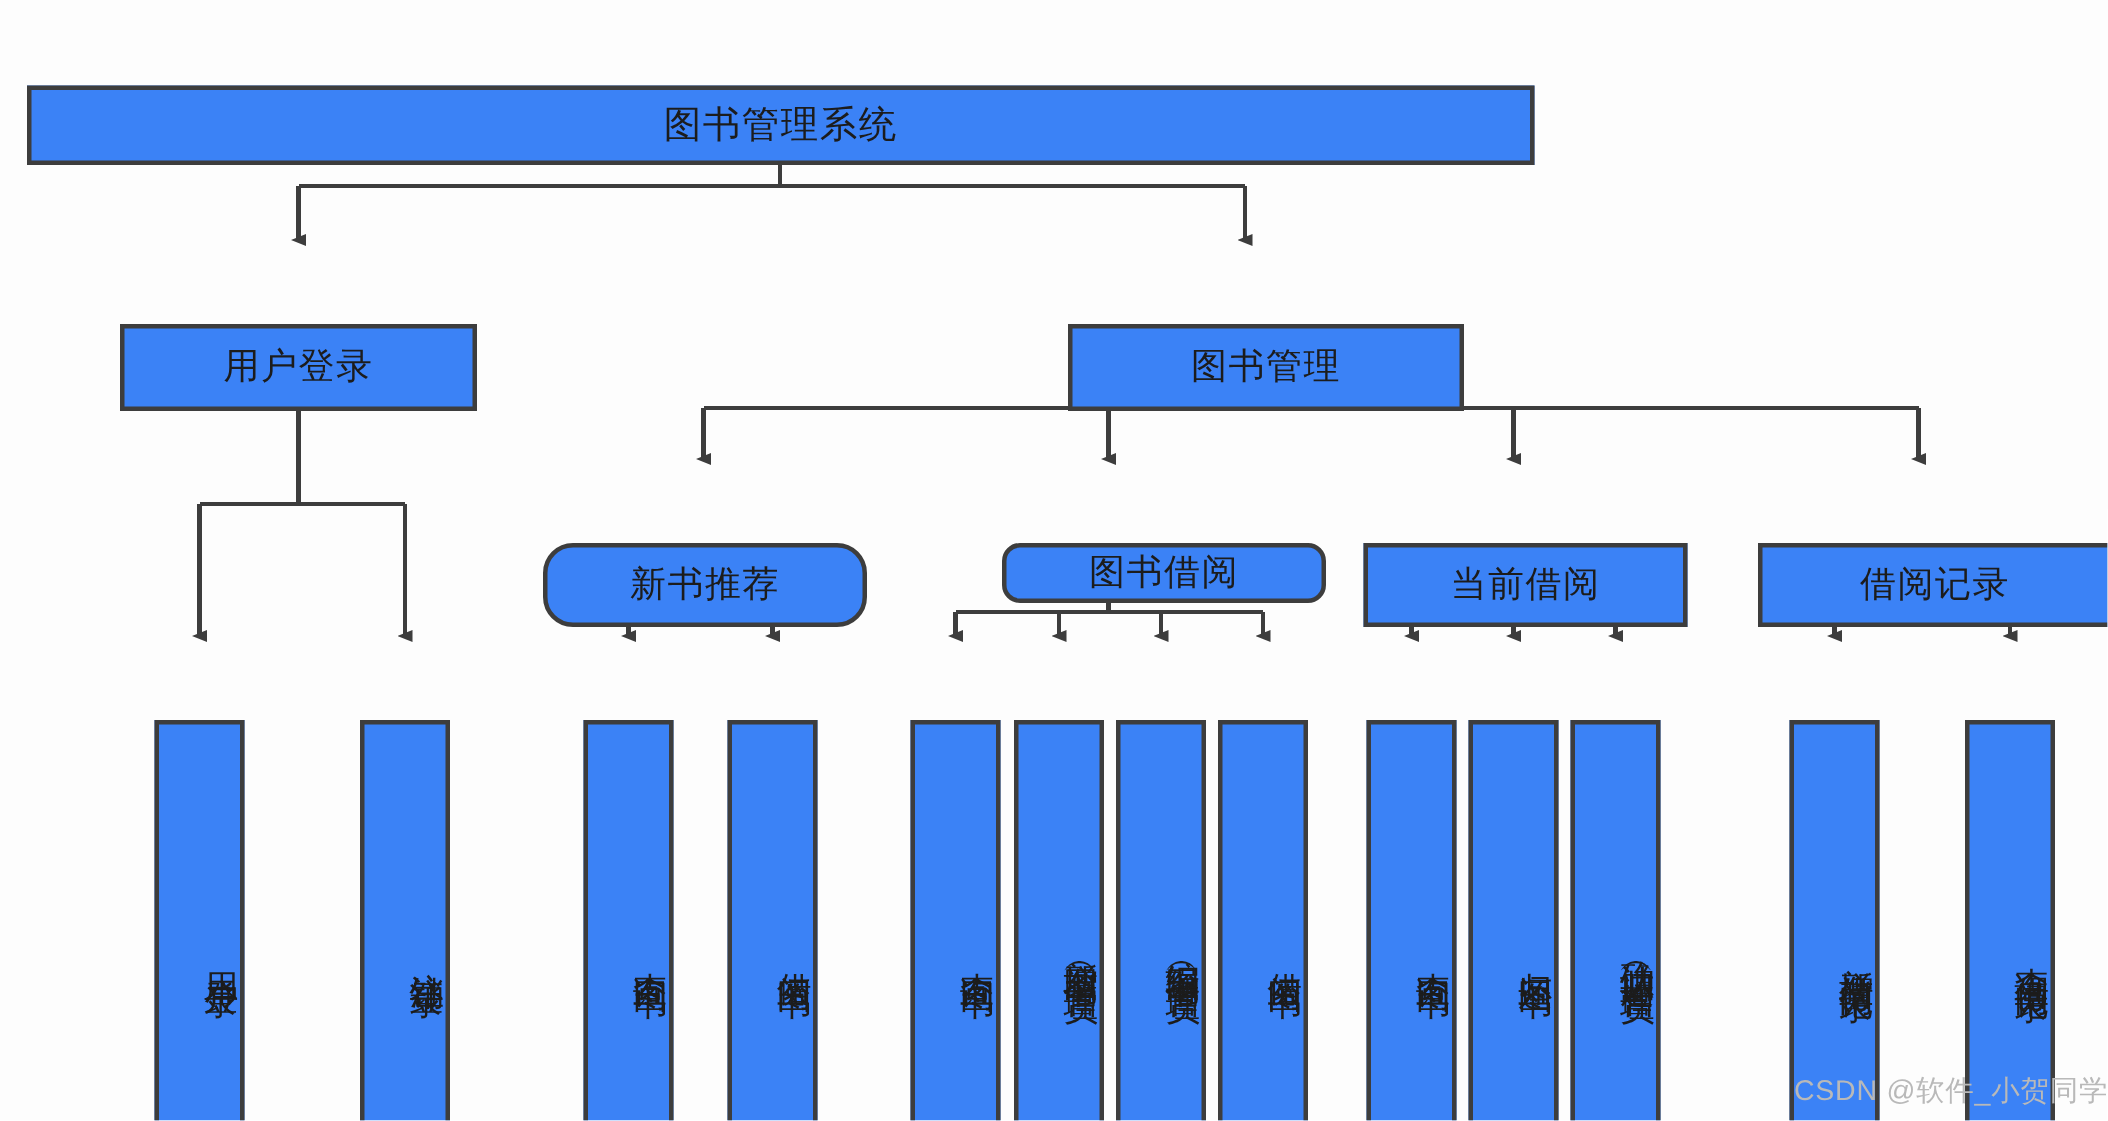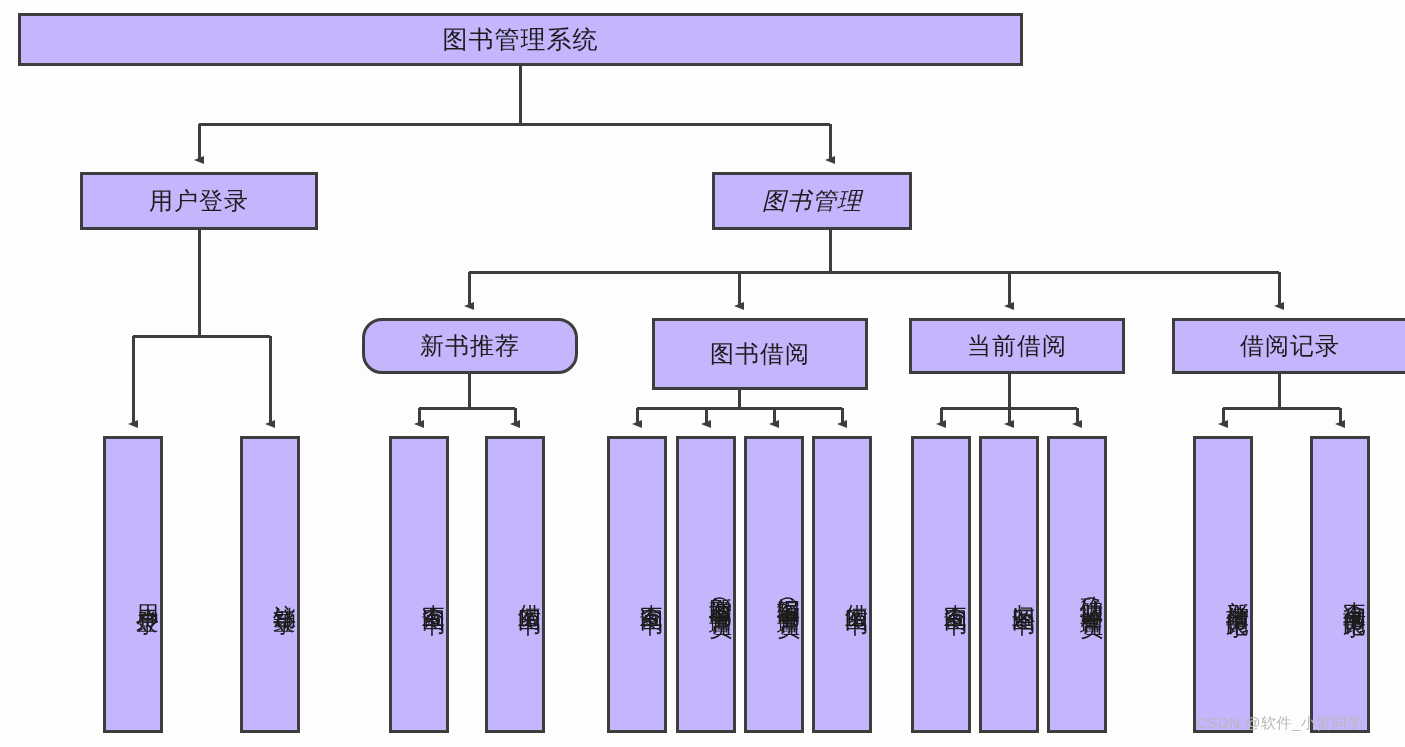"图书管理系统" .node { background: #c4b5fd -> #3b82f6; margin-top: none -> 44px }
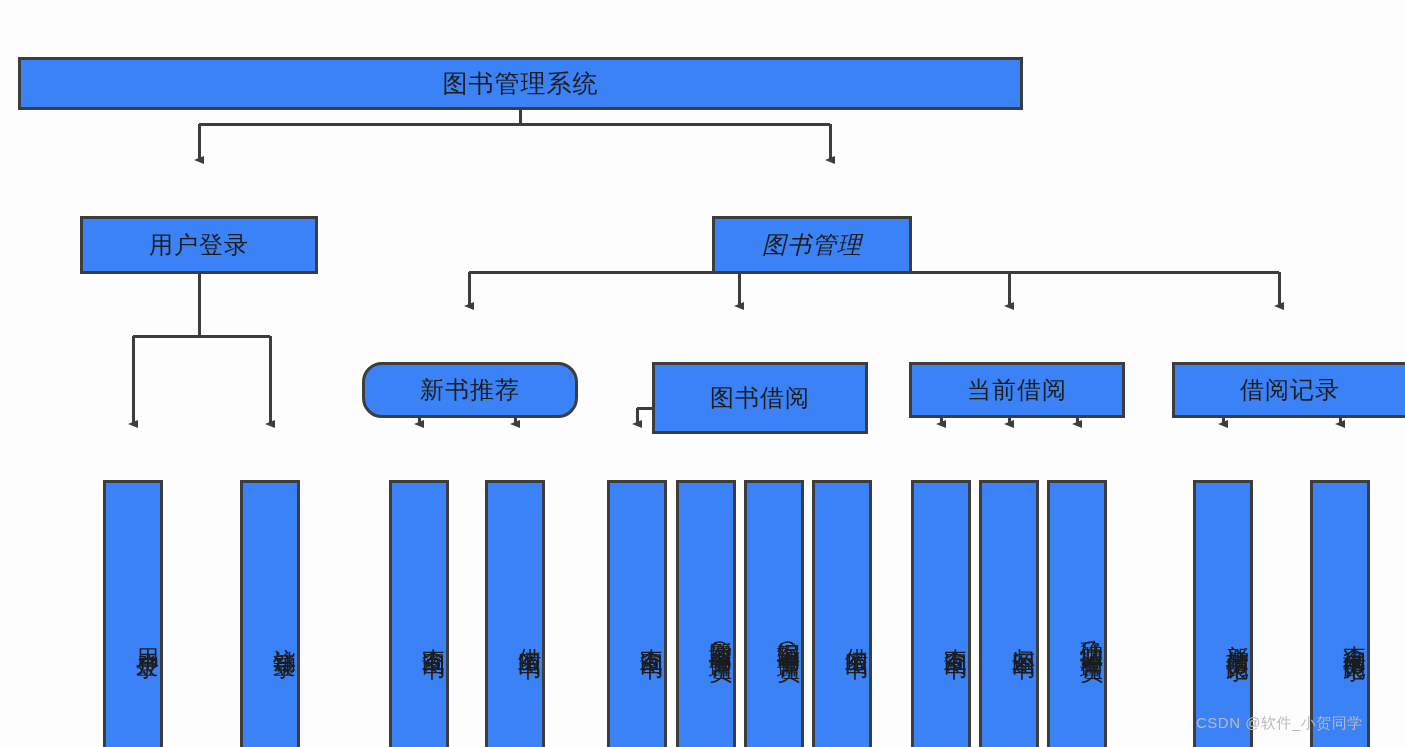"图书管理" div.node { font-style: italic -> none; width: 200px -> 264px }
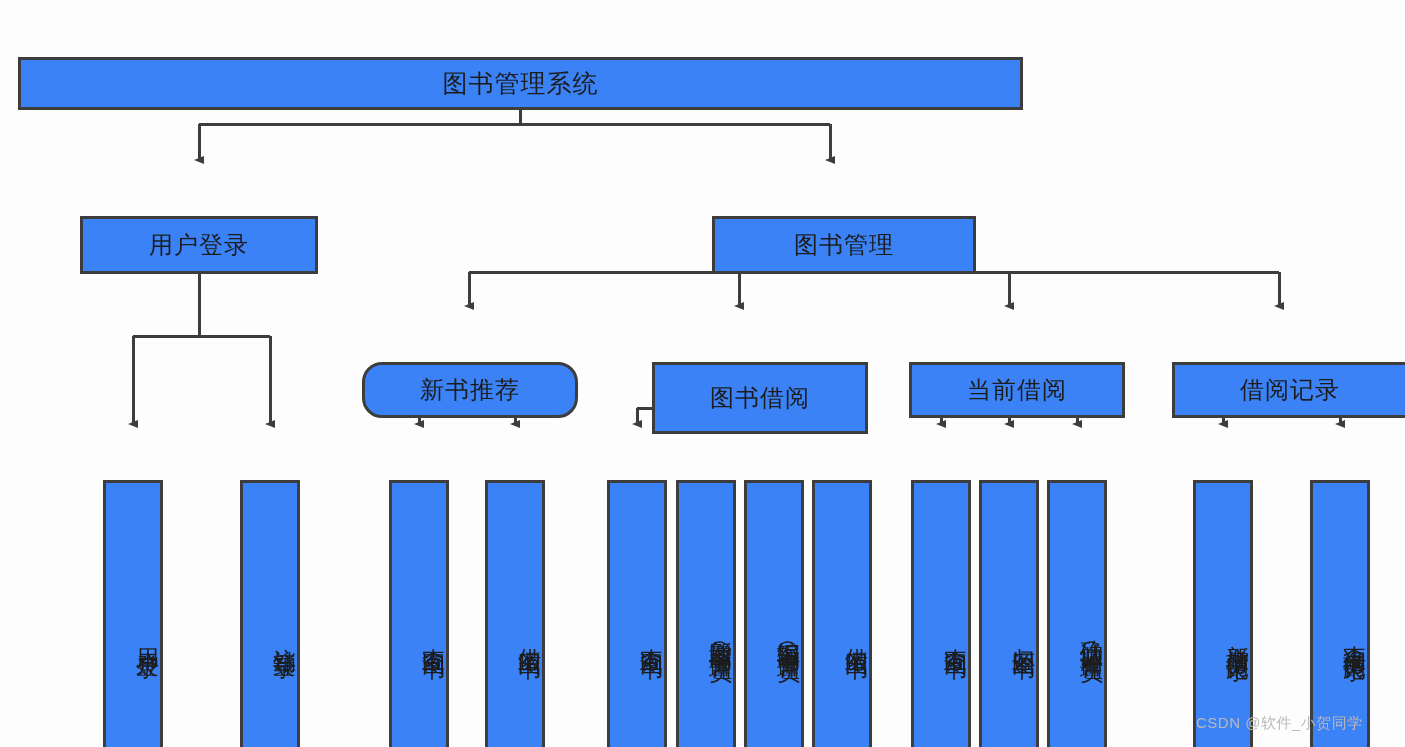"图书借阅" div.node { border-radius: none -> 12px; height: 72px -> 40px; left: 652px -> 668px }
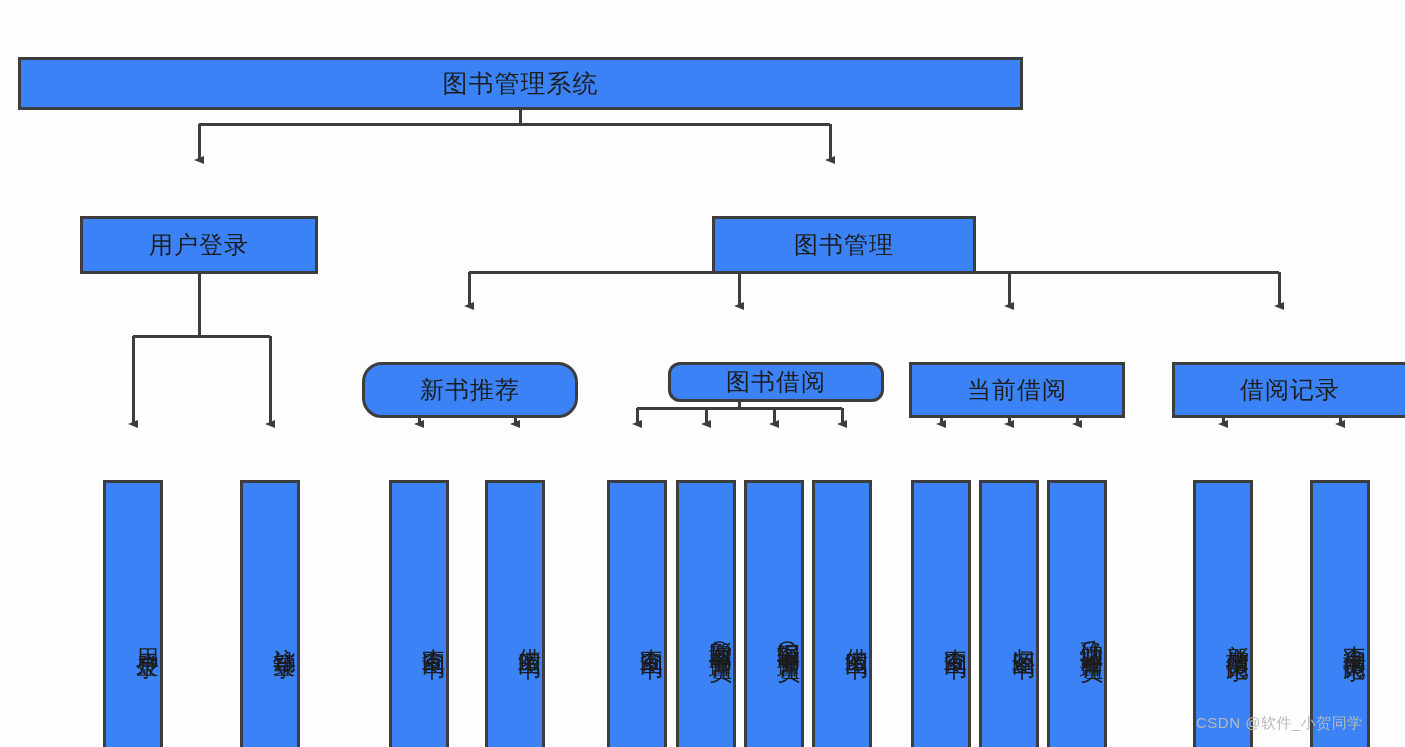"CSDN @软件_小贺同学" .watermark { font-size: 15px -> 19px }
